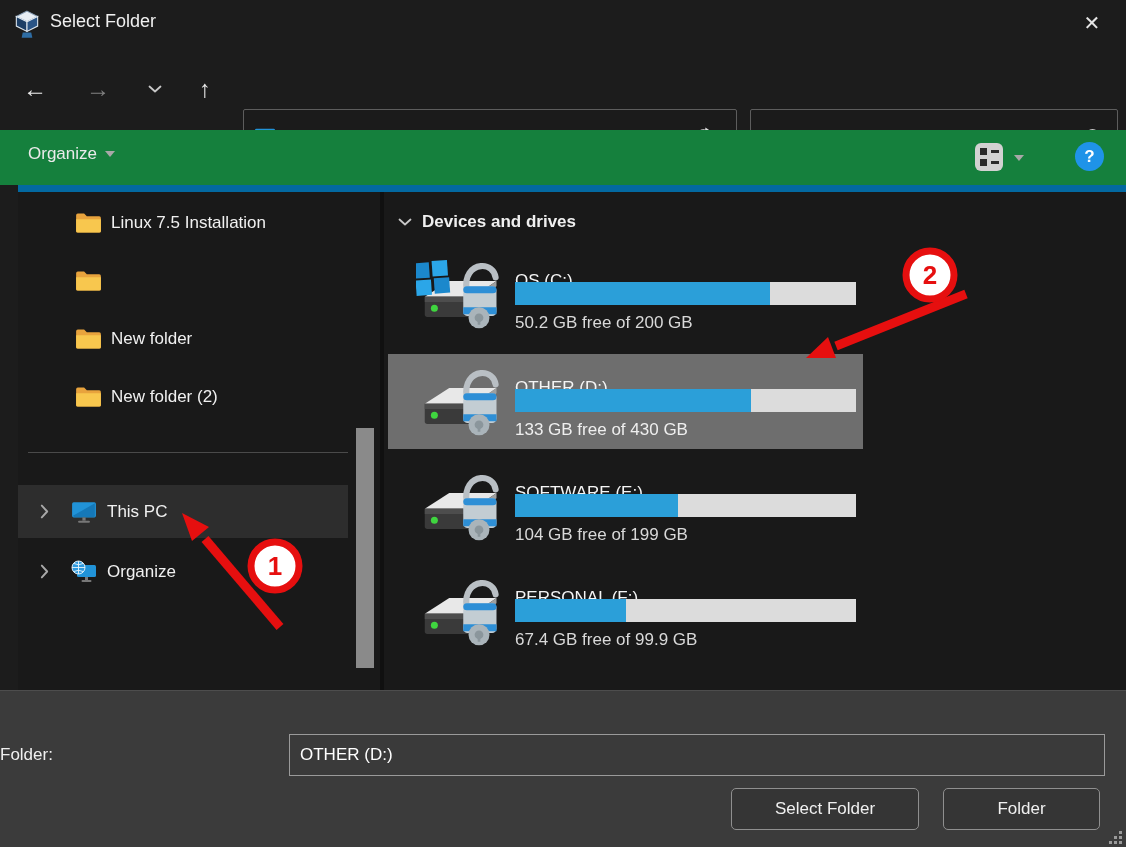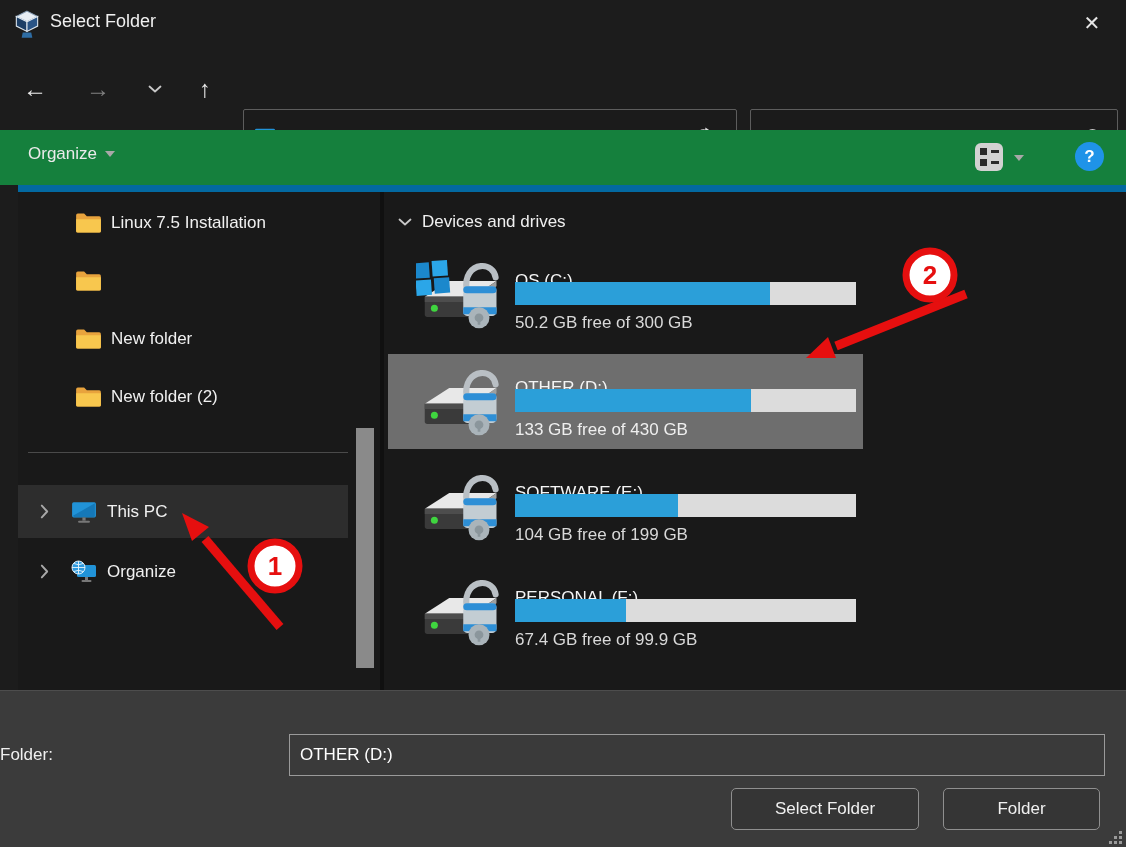"Devices and drives" .group-header .gh-label { font-weight: none -> bold }
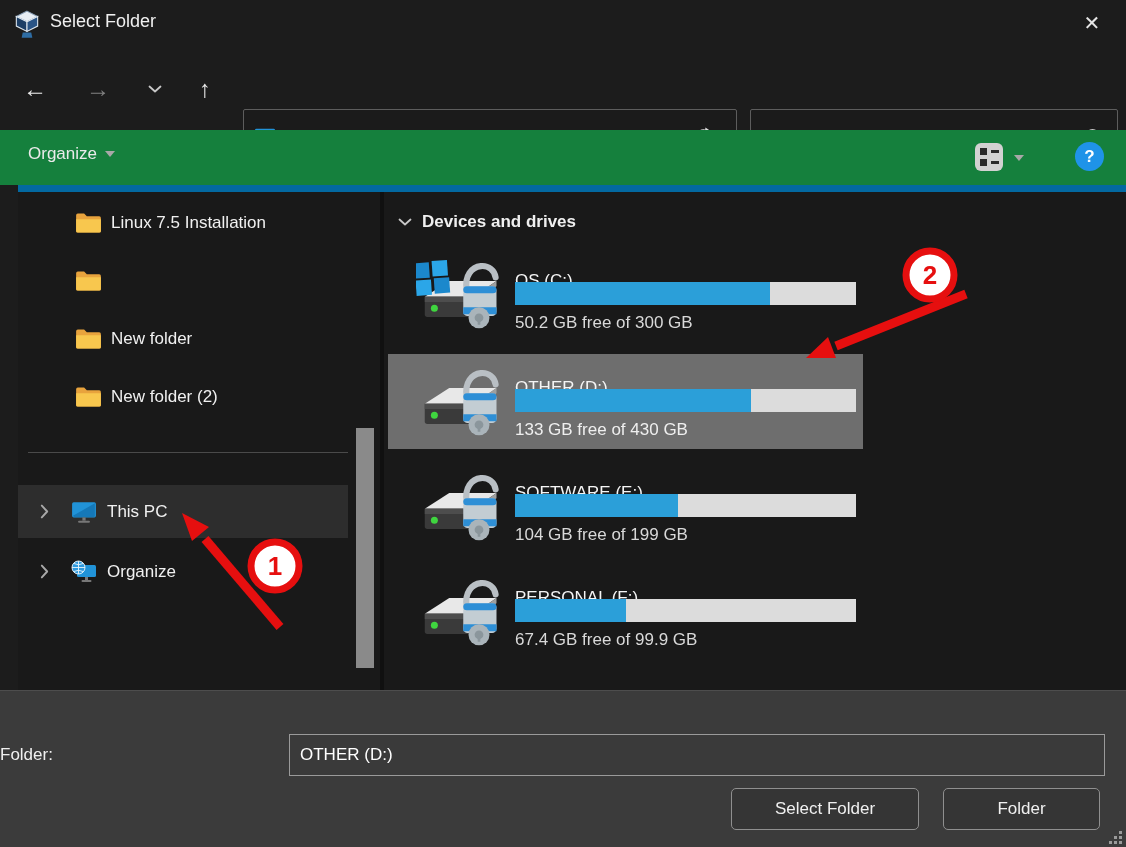"50.2 GB free of 300" div.d-free { text: 300 -> 200 }
